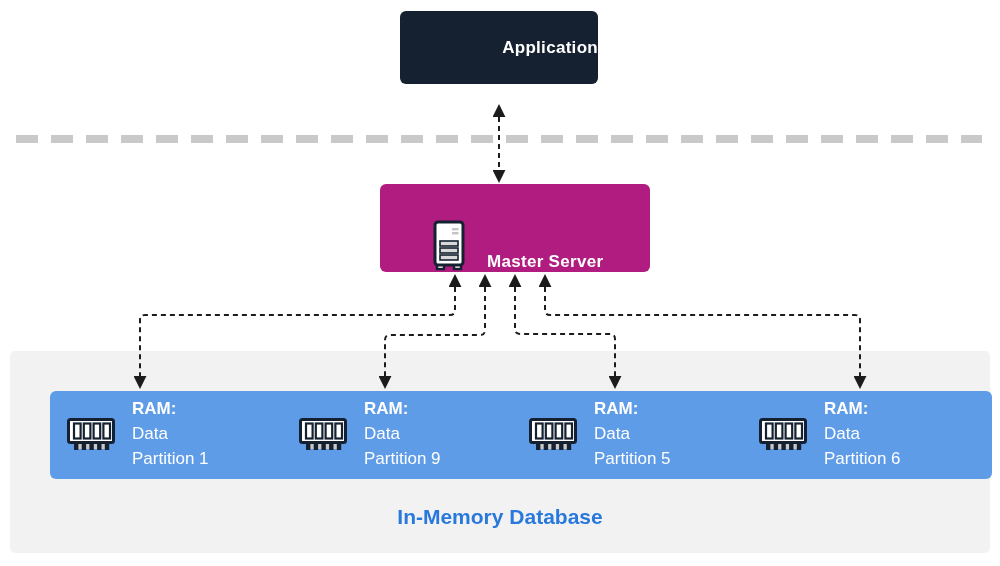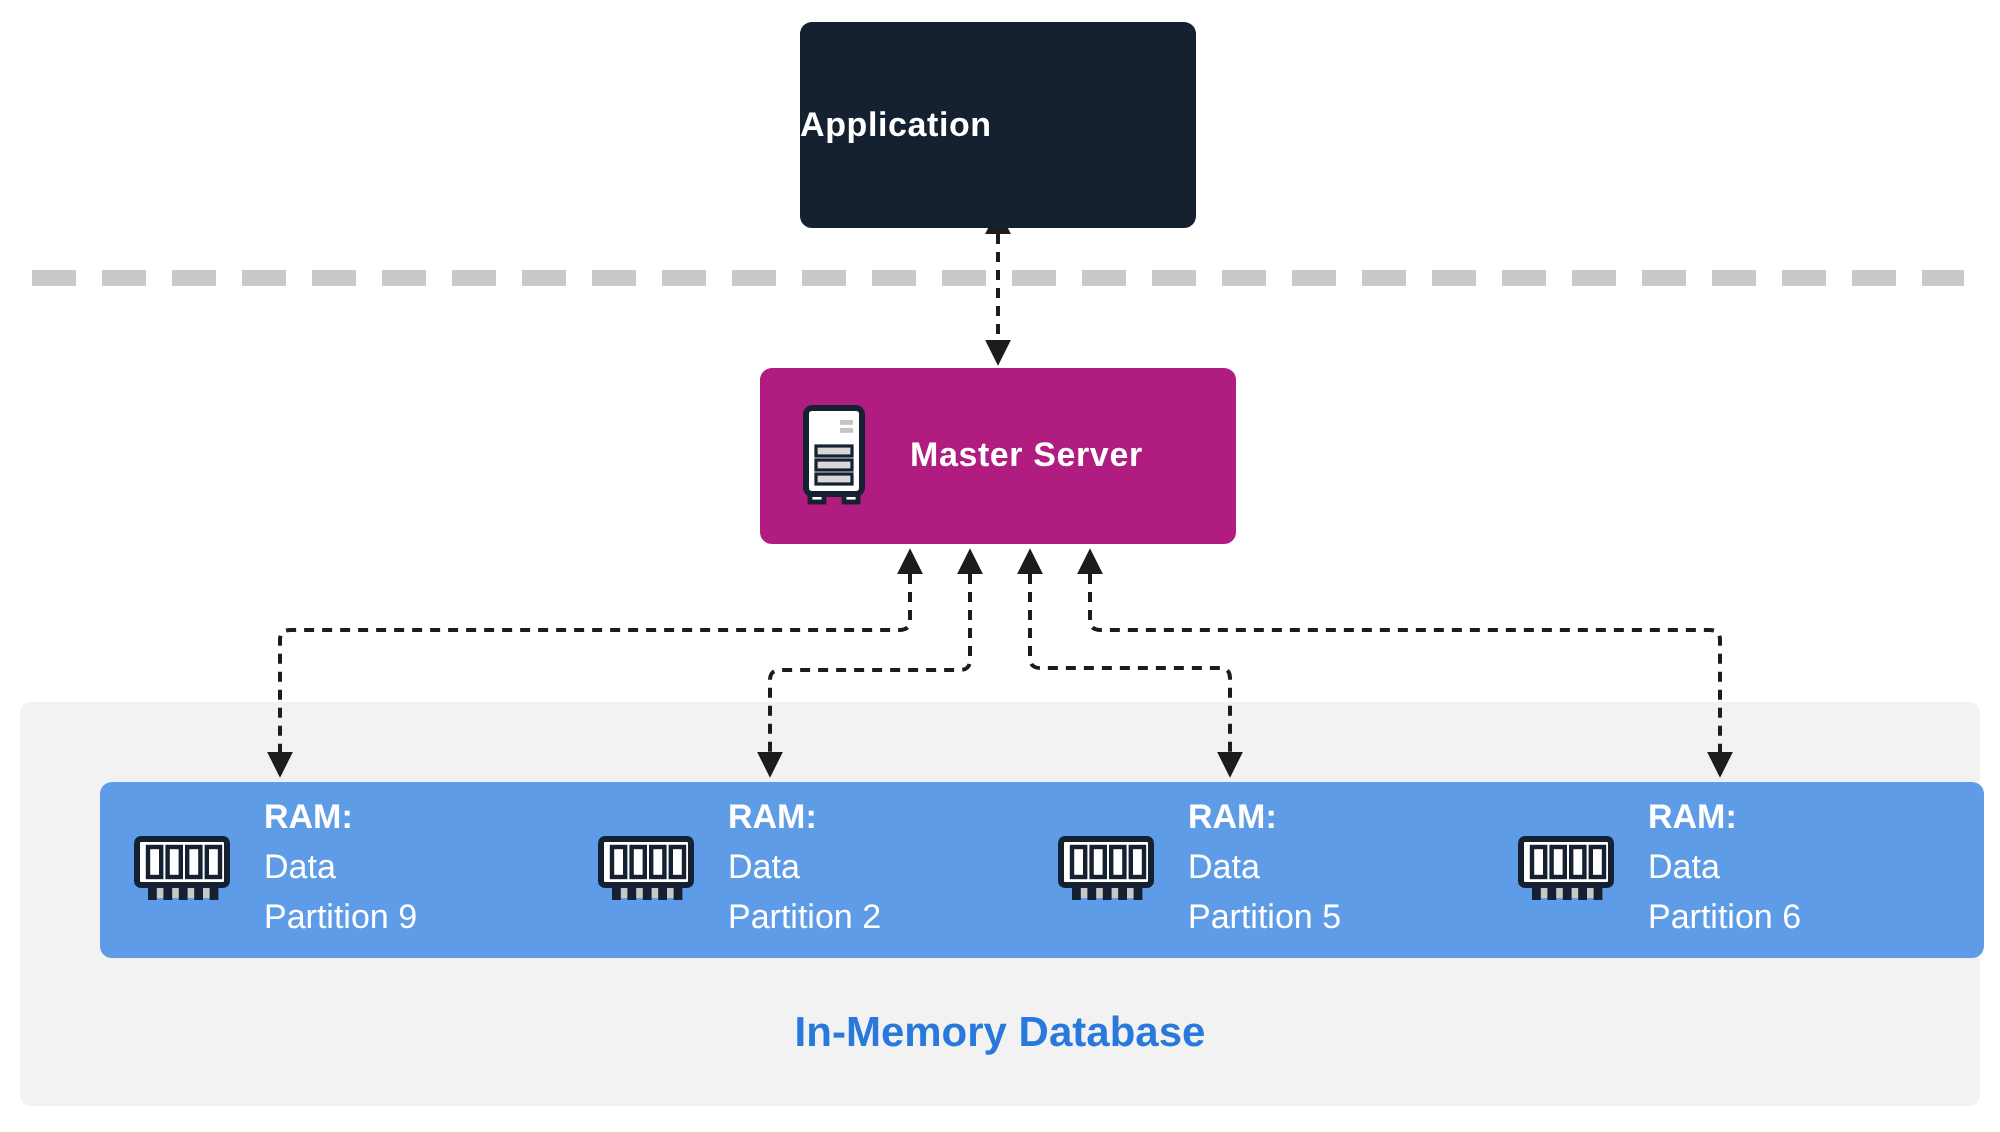"Application" .app-node { height: 103px -> 73px; justify-content: flex-start -> flex-end }
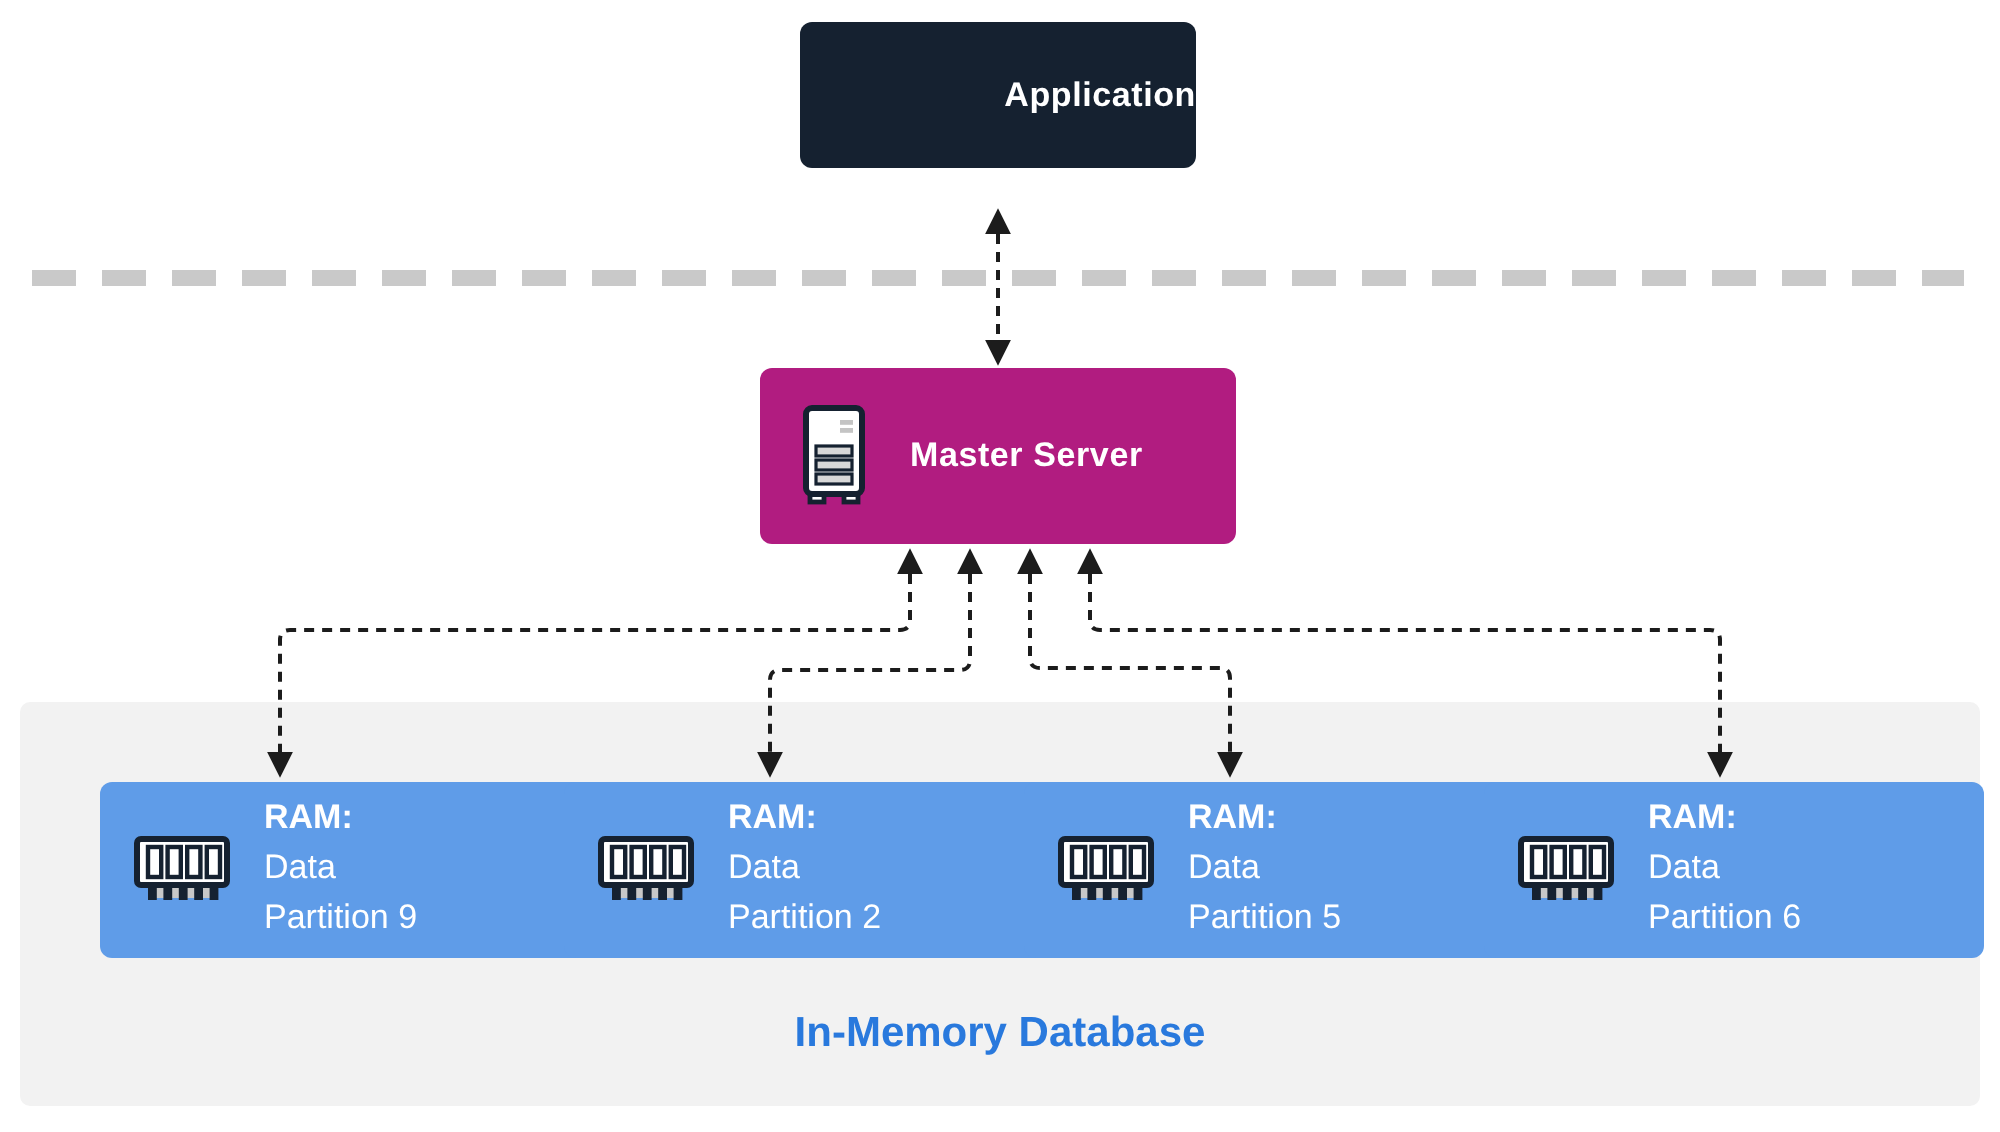"Master Server" .master-node { align-items: center -> flex-end; padding-left: none -> 32px }
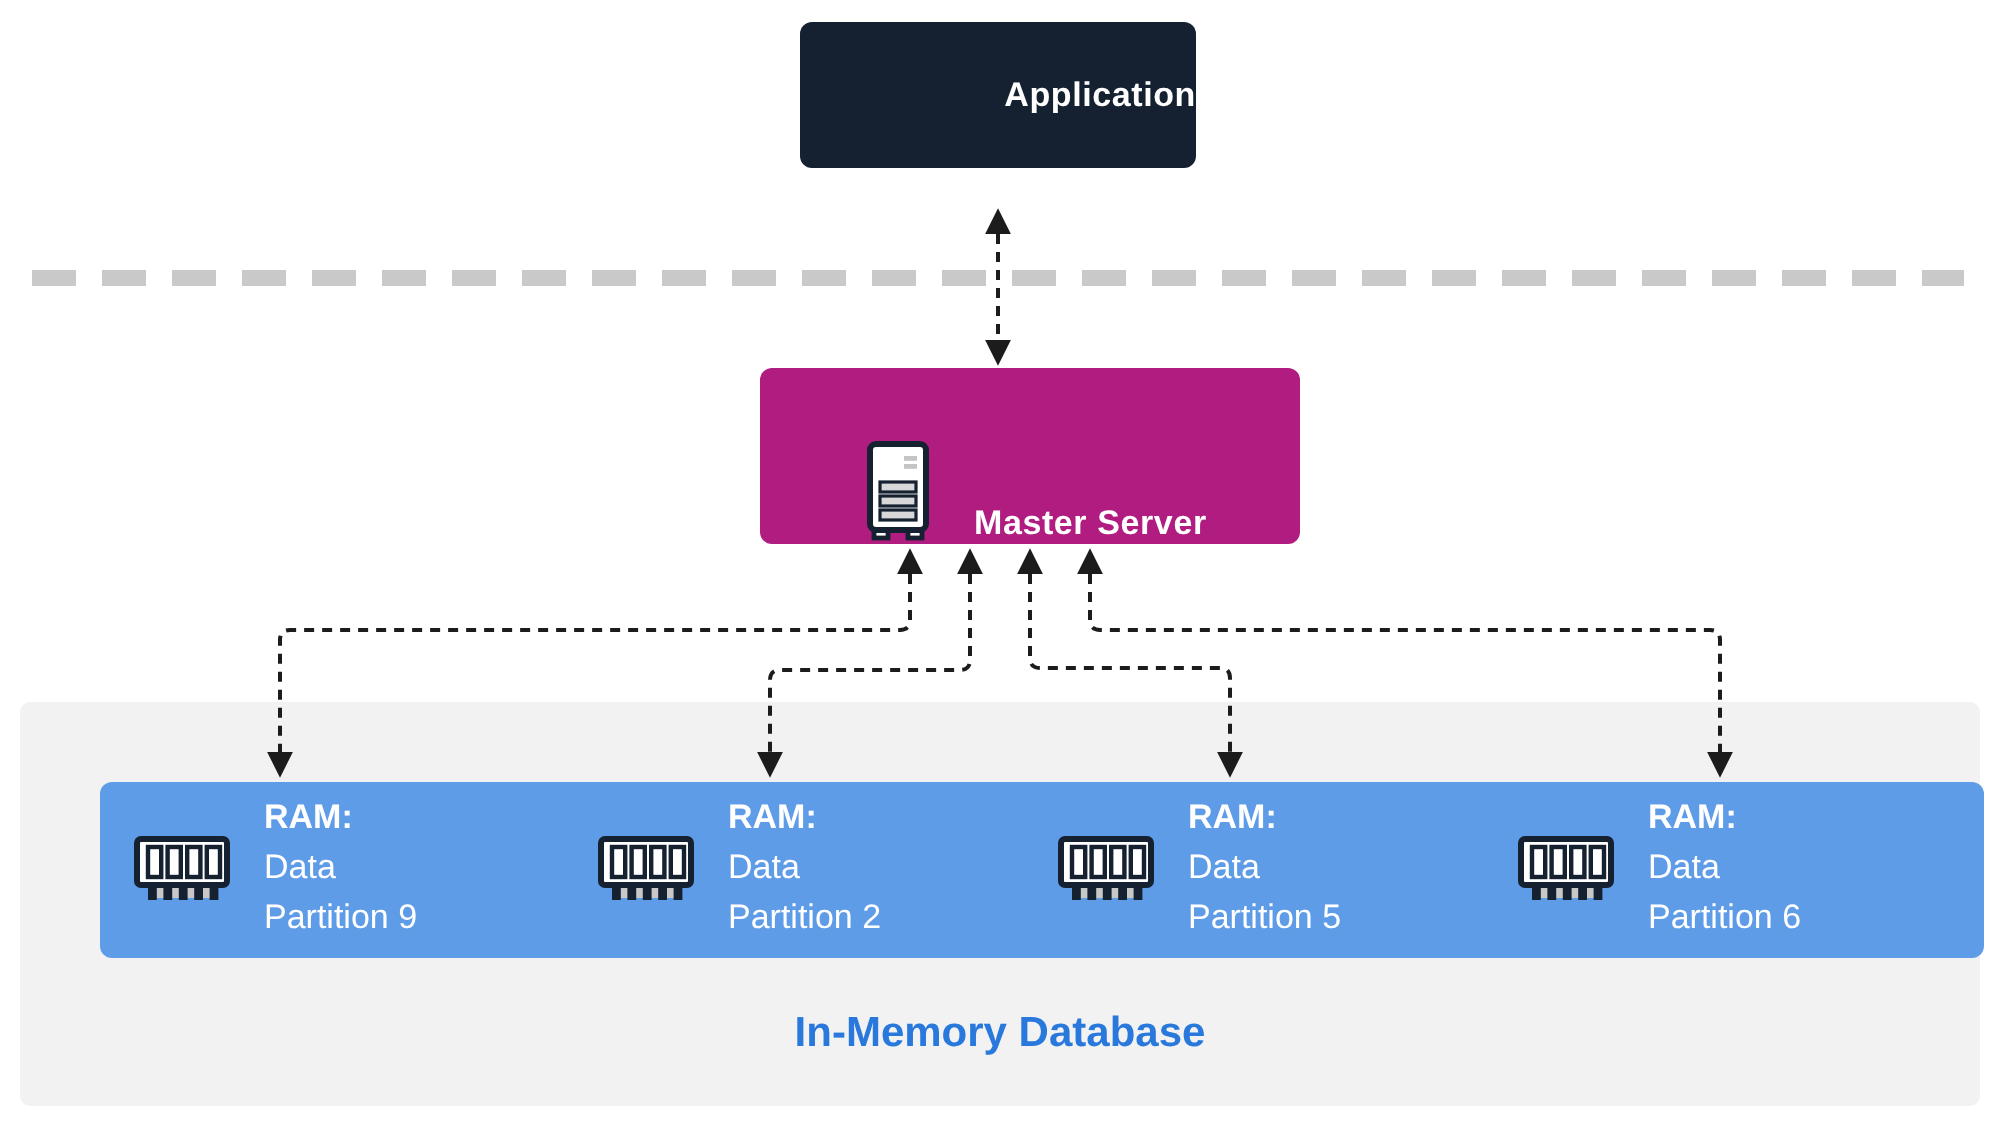"Partition 9" div { text: 9 -> 1 }
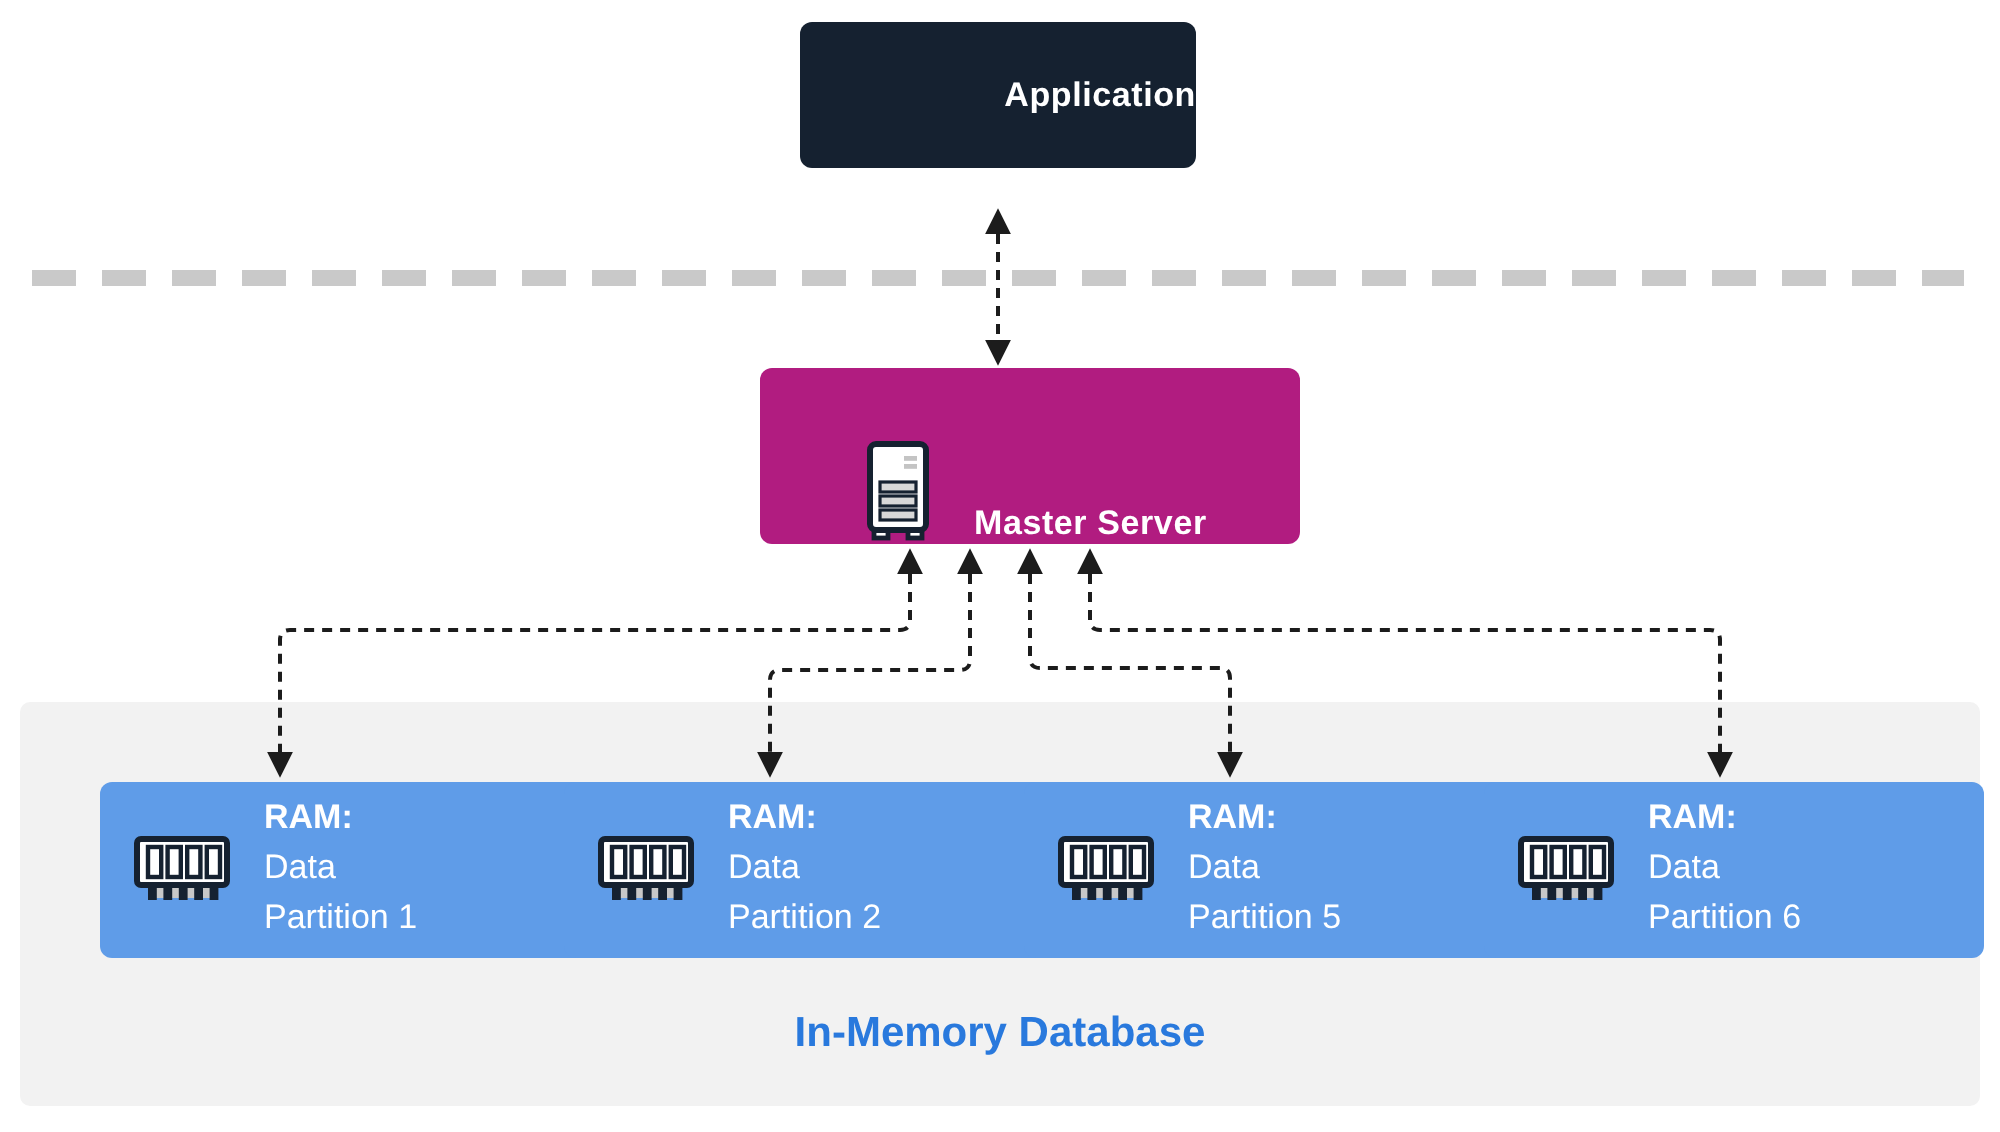"Partition 2" div { text: 2 -> 9 }
